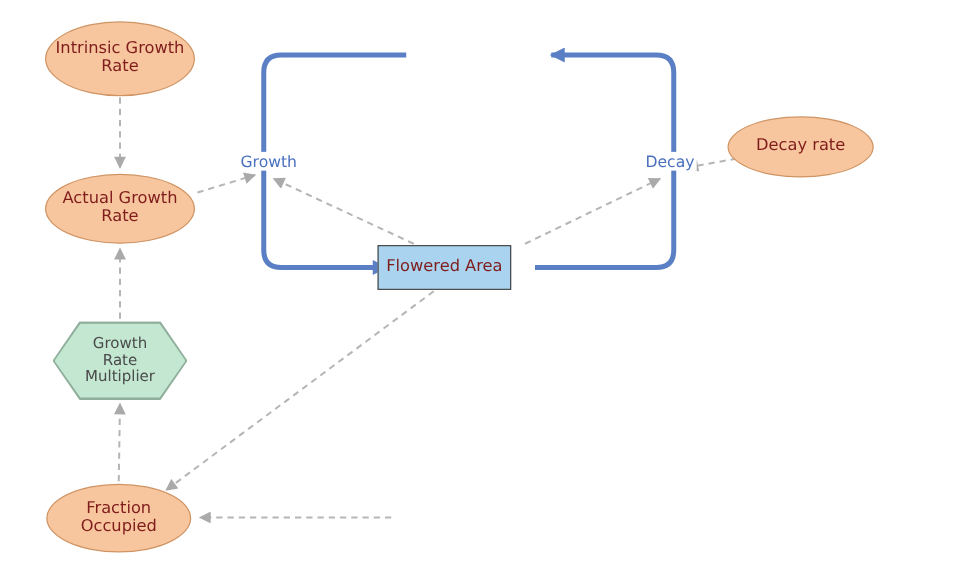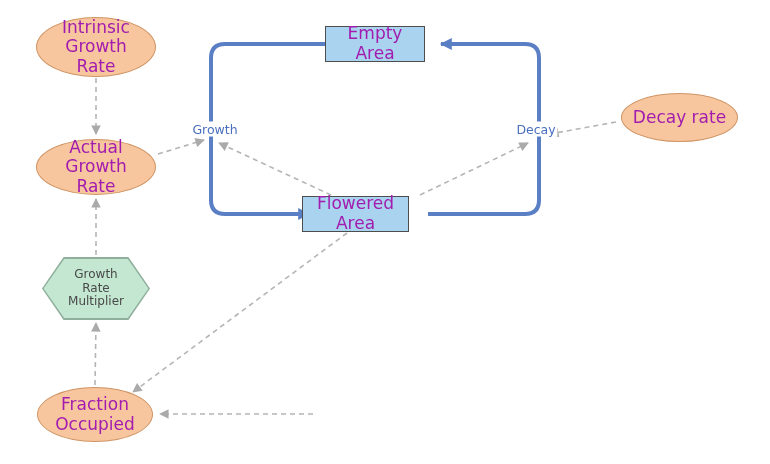"Intrinsic Growth" .node { color: #a21caf -> #7f1d1d; font-size: 17px -> 13px }
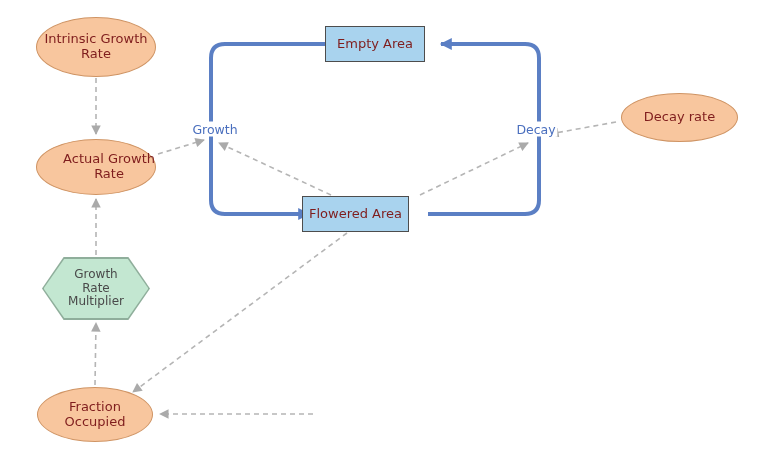"Empty Area" div.node { html: <div> <span>Empty Area</span> </div> -> none }
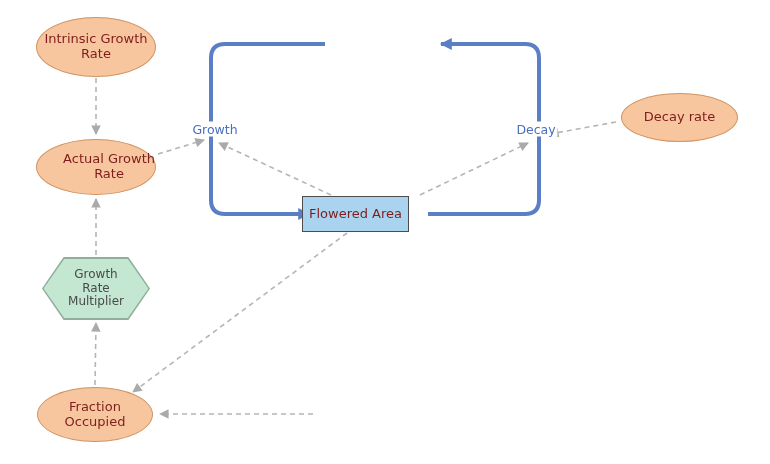"Decay rate" div.node { left: 621px -> 582px }
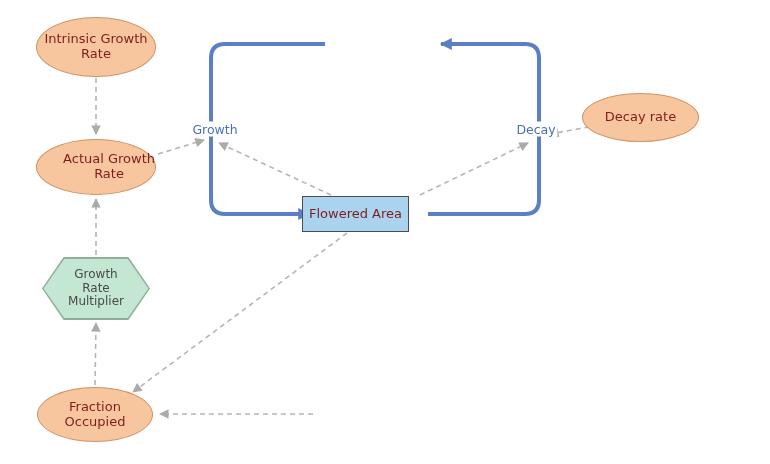"Actual Growth" div.node { justify-content: flex-end -> none }
